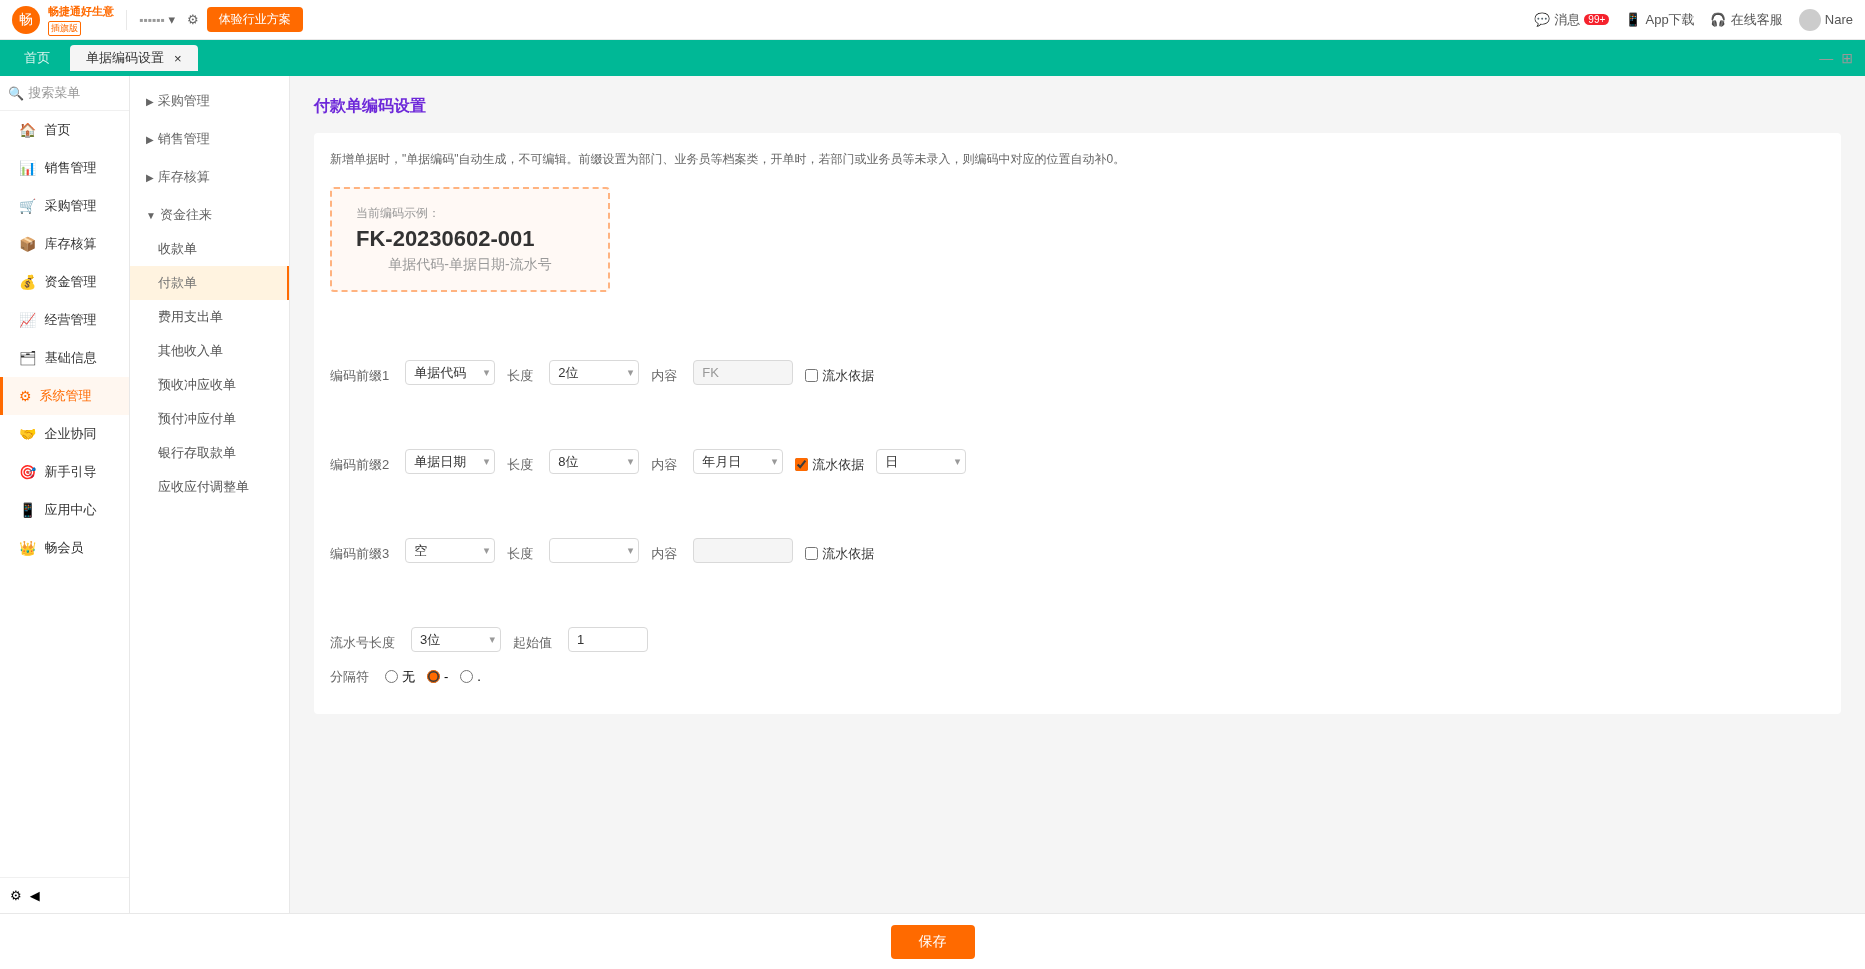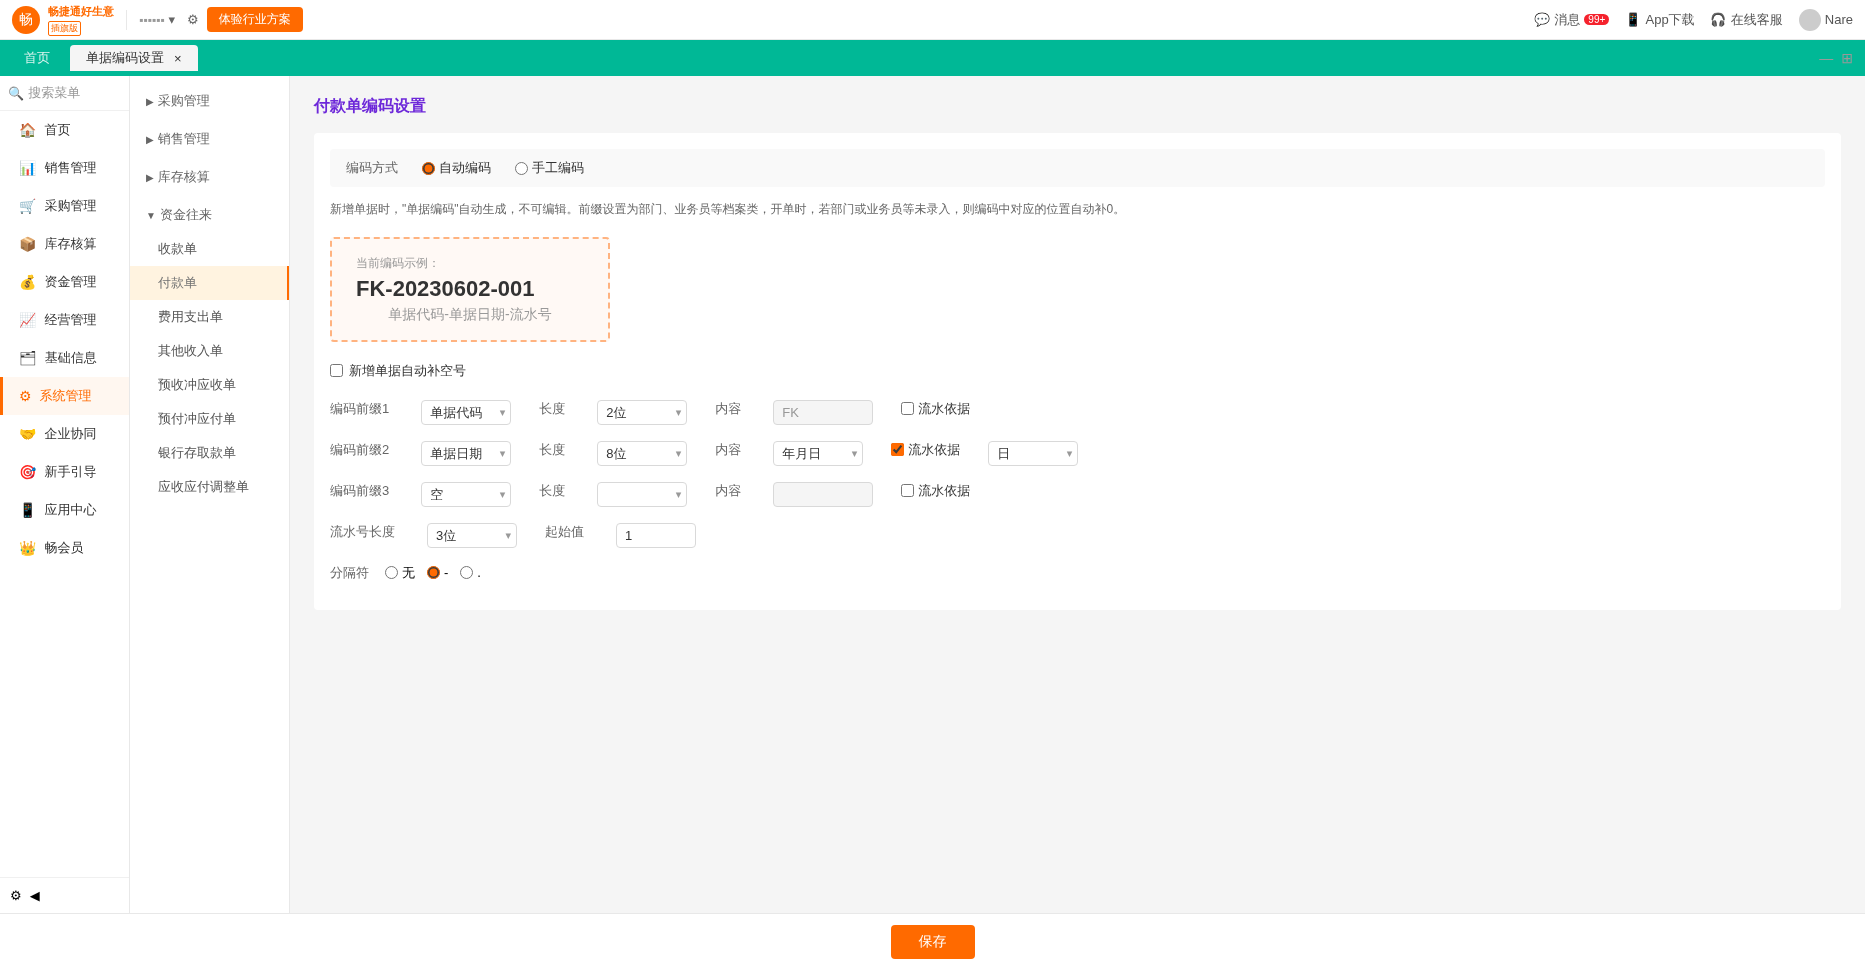"编码方式" div.encode-method { html: <div> <span>编码方式</span> <label> <input> <span>自动编码</span> </label> <label> <input> <span>手工编码</span> </label> </div> -> none }
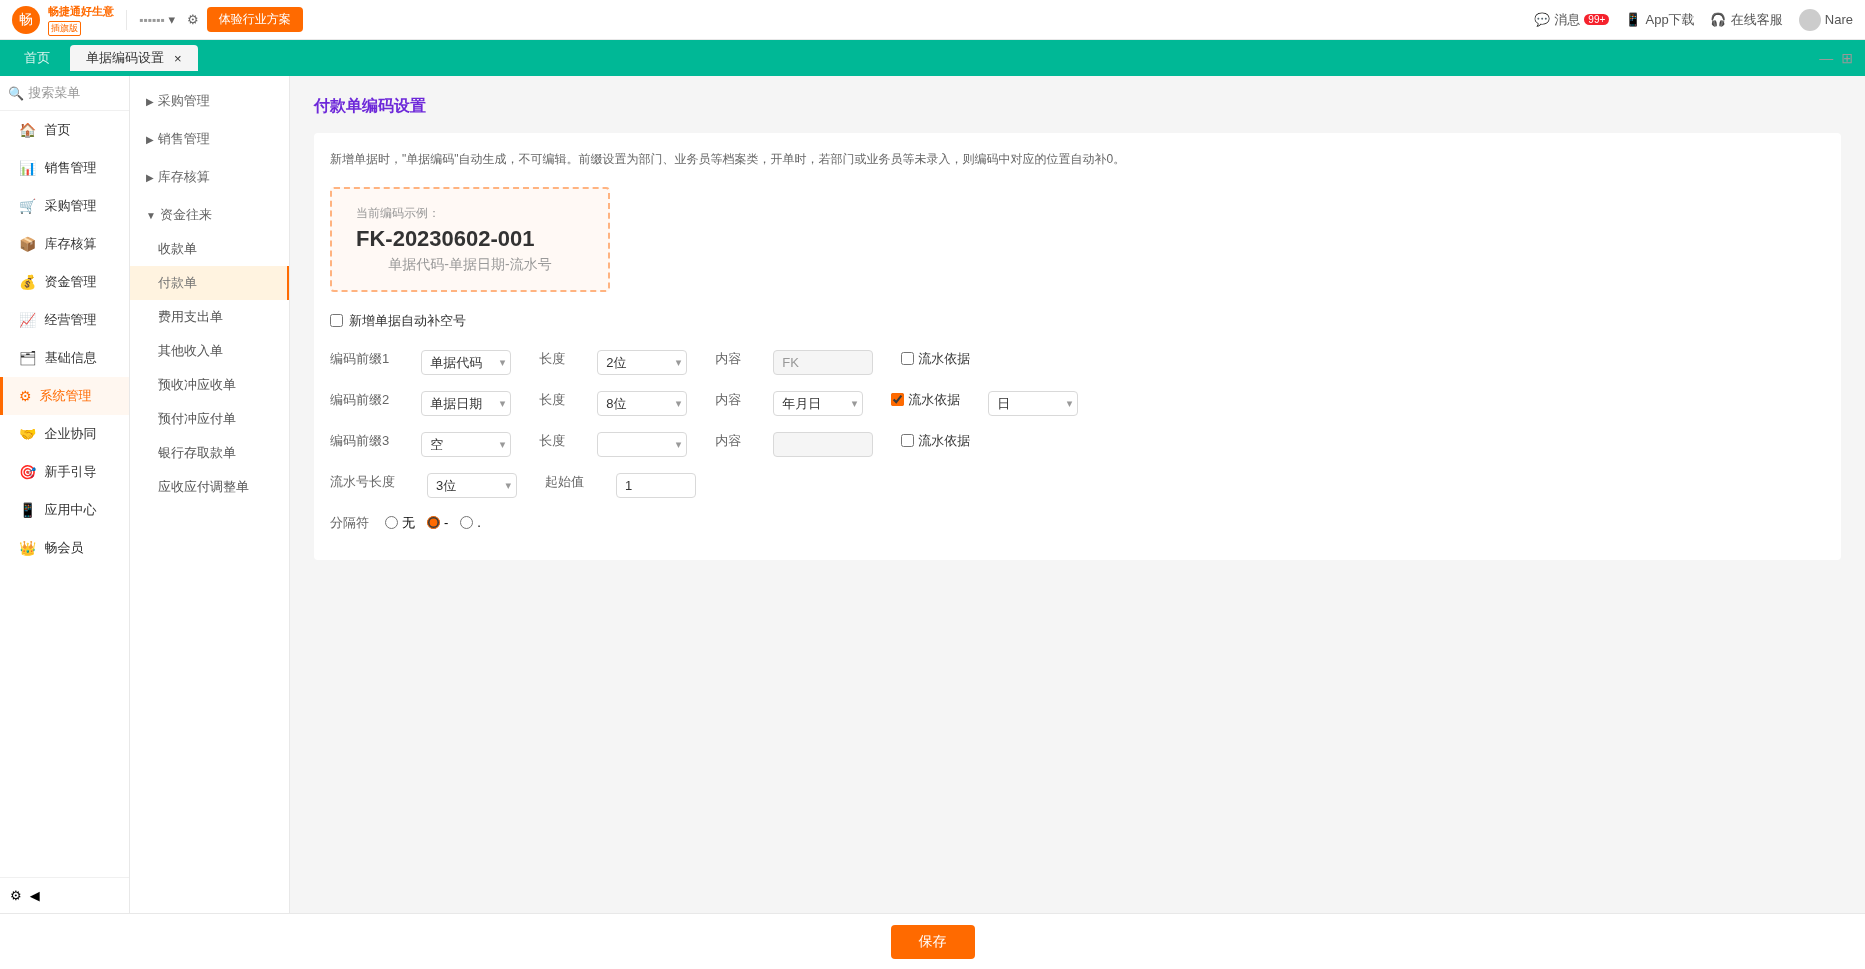"新增单据自动补空号" div.auto-fill { html: <div> <input> <span>新增单据自动补空号</span> </div> -> none }
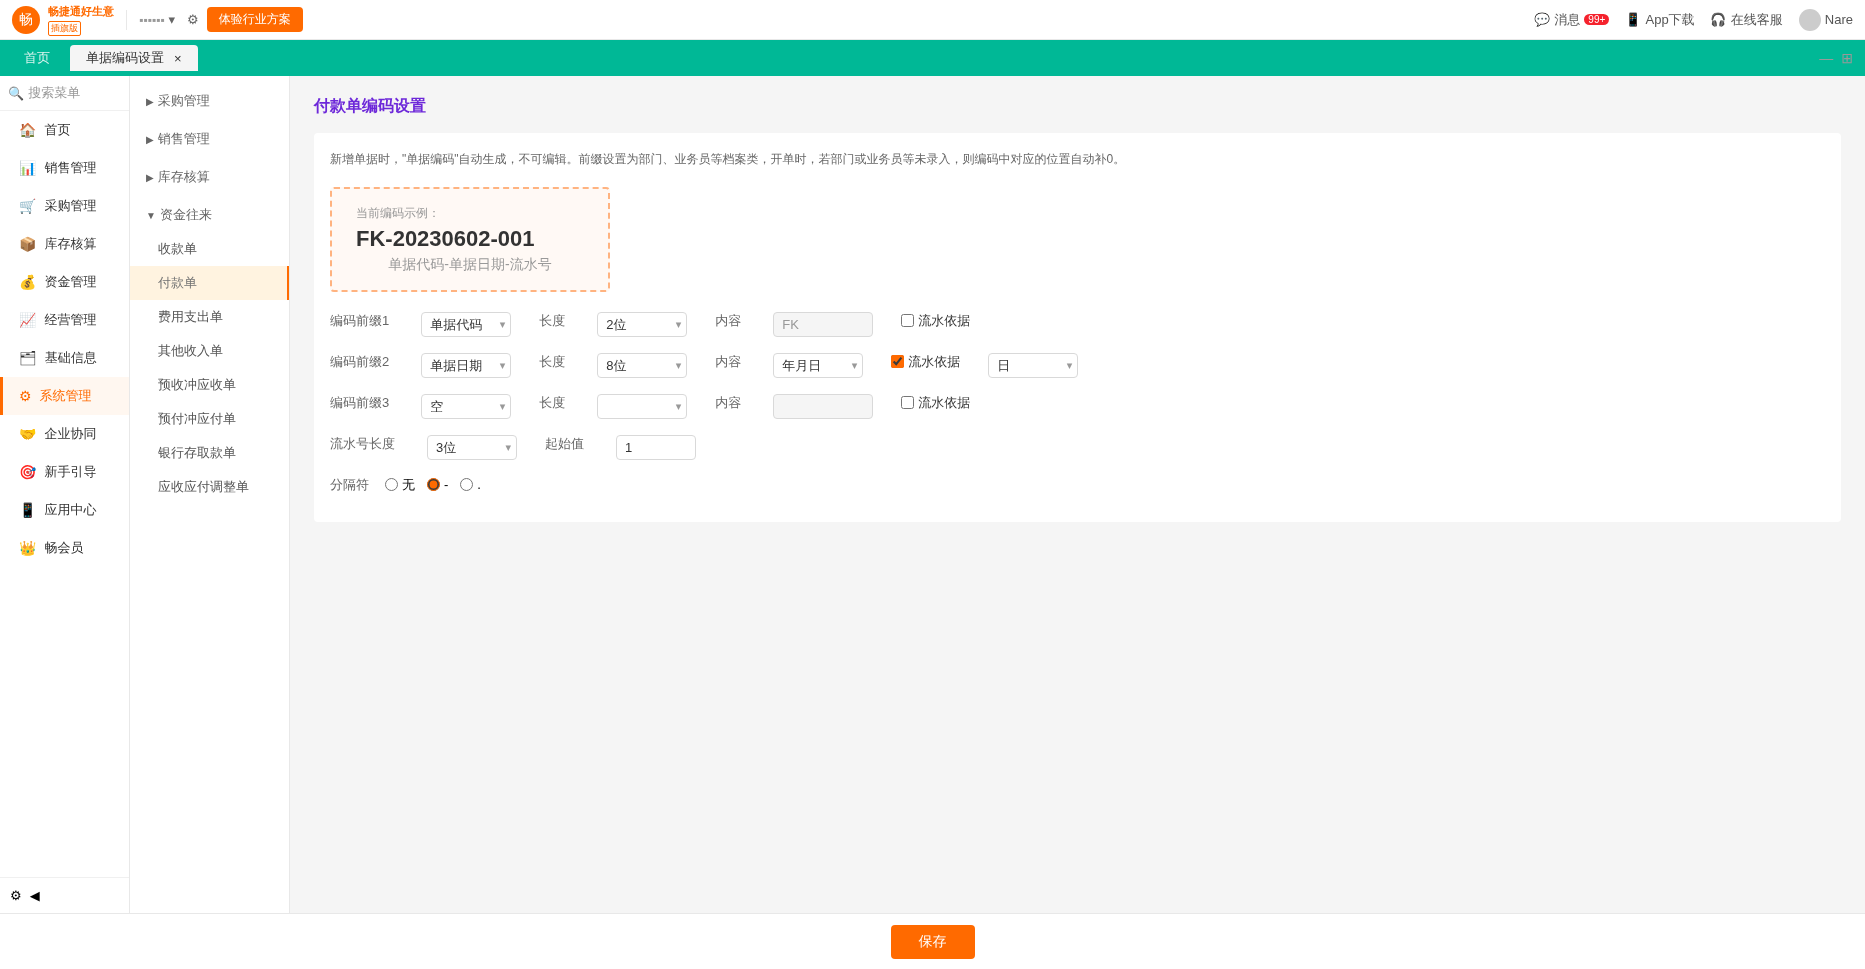"编码前缀1" .form-row { align-items: flex-start -> flex-end; gap: 28px -> 12px }
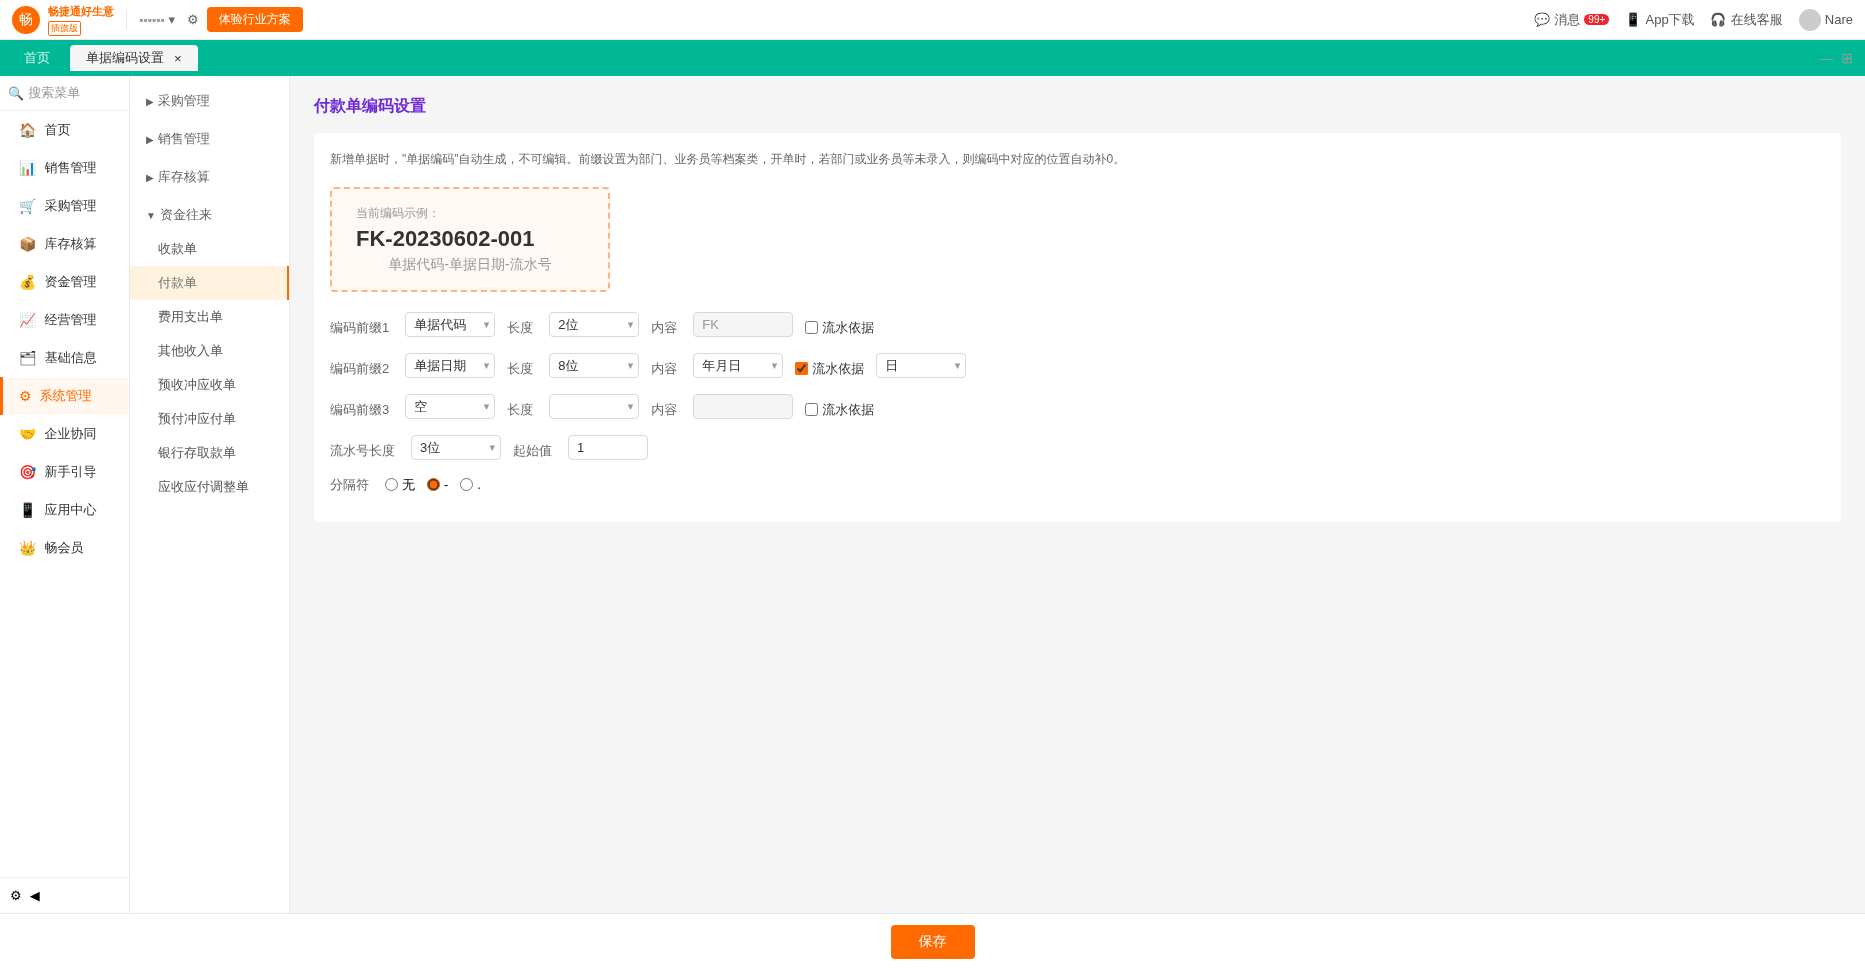"单据代码" .select-wrapper { margin-top: none -> 48px }
